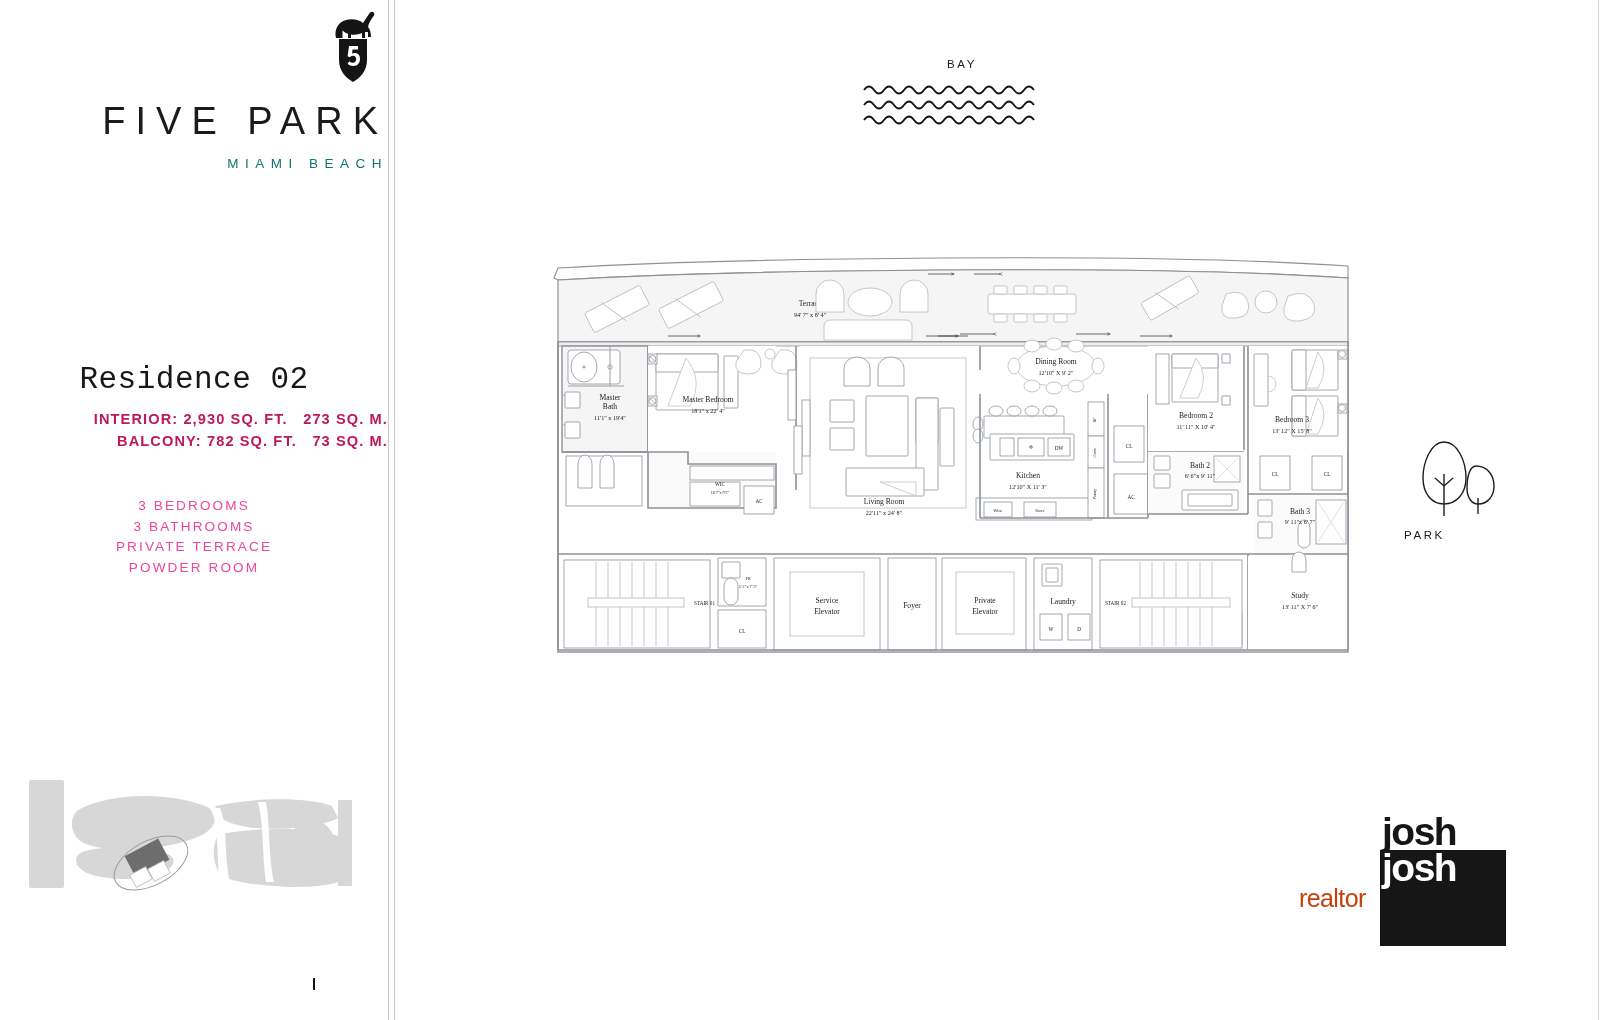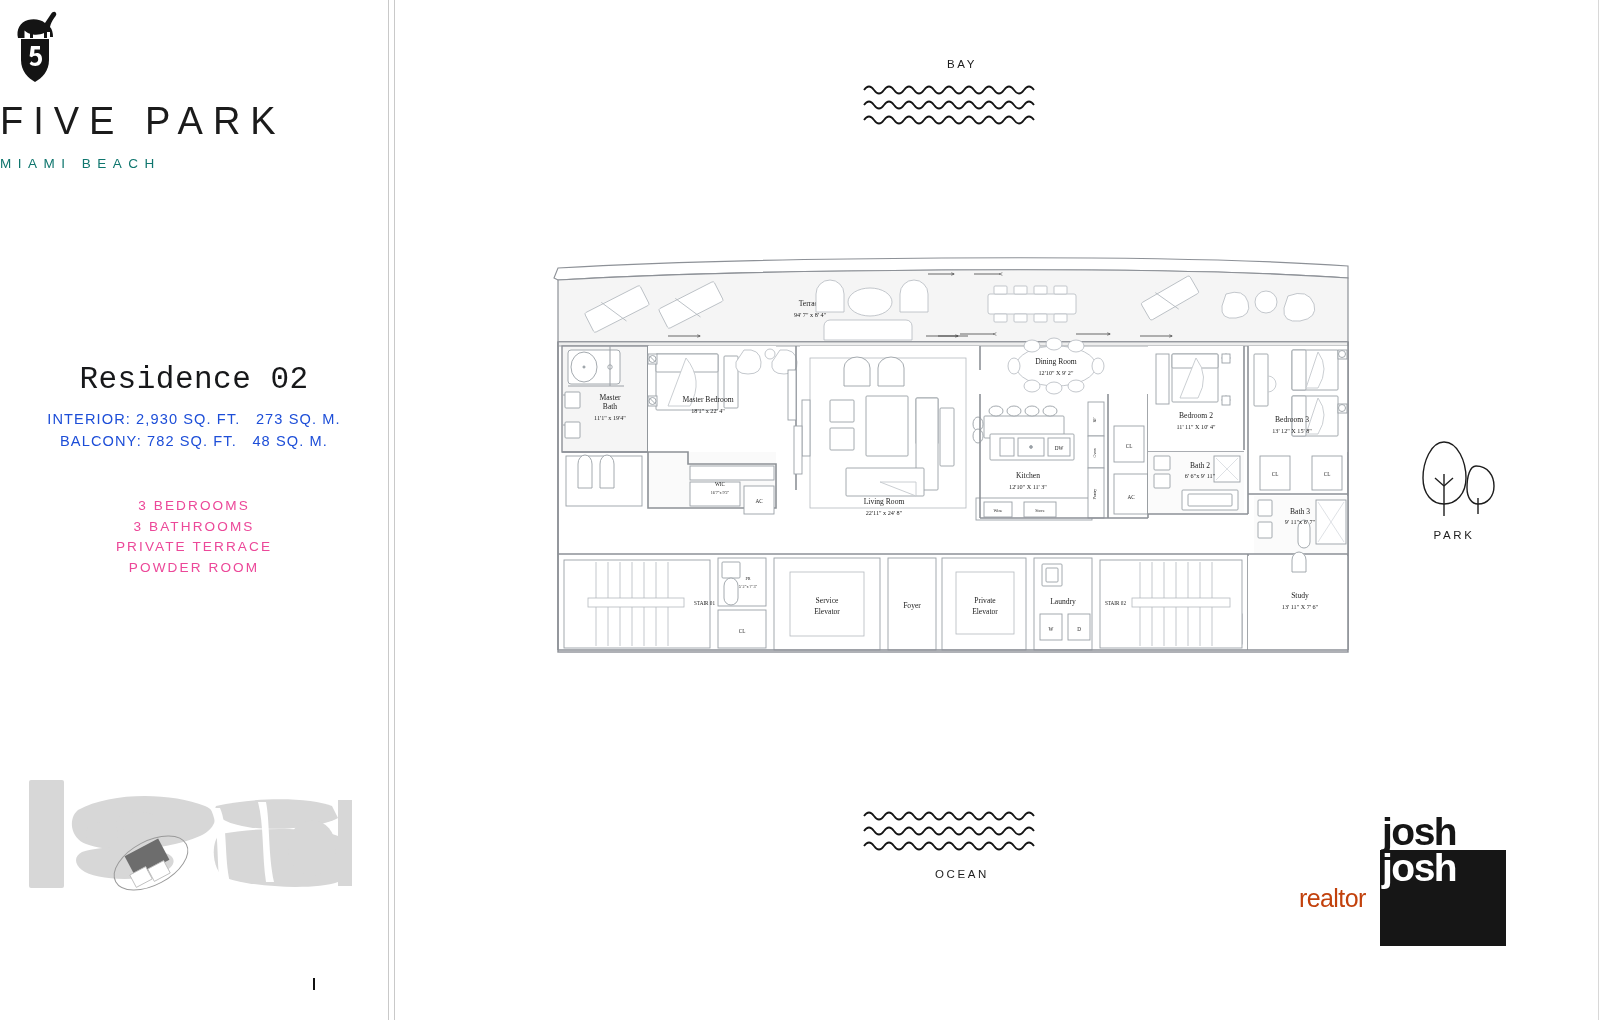"FIVE PARK" .logo-wrap { align-items: flex-start -> flex-end }
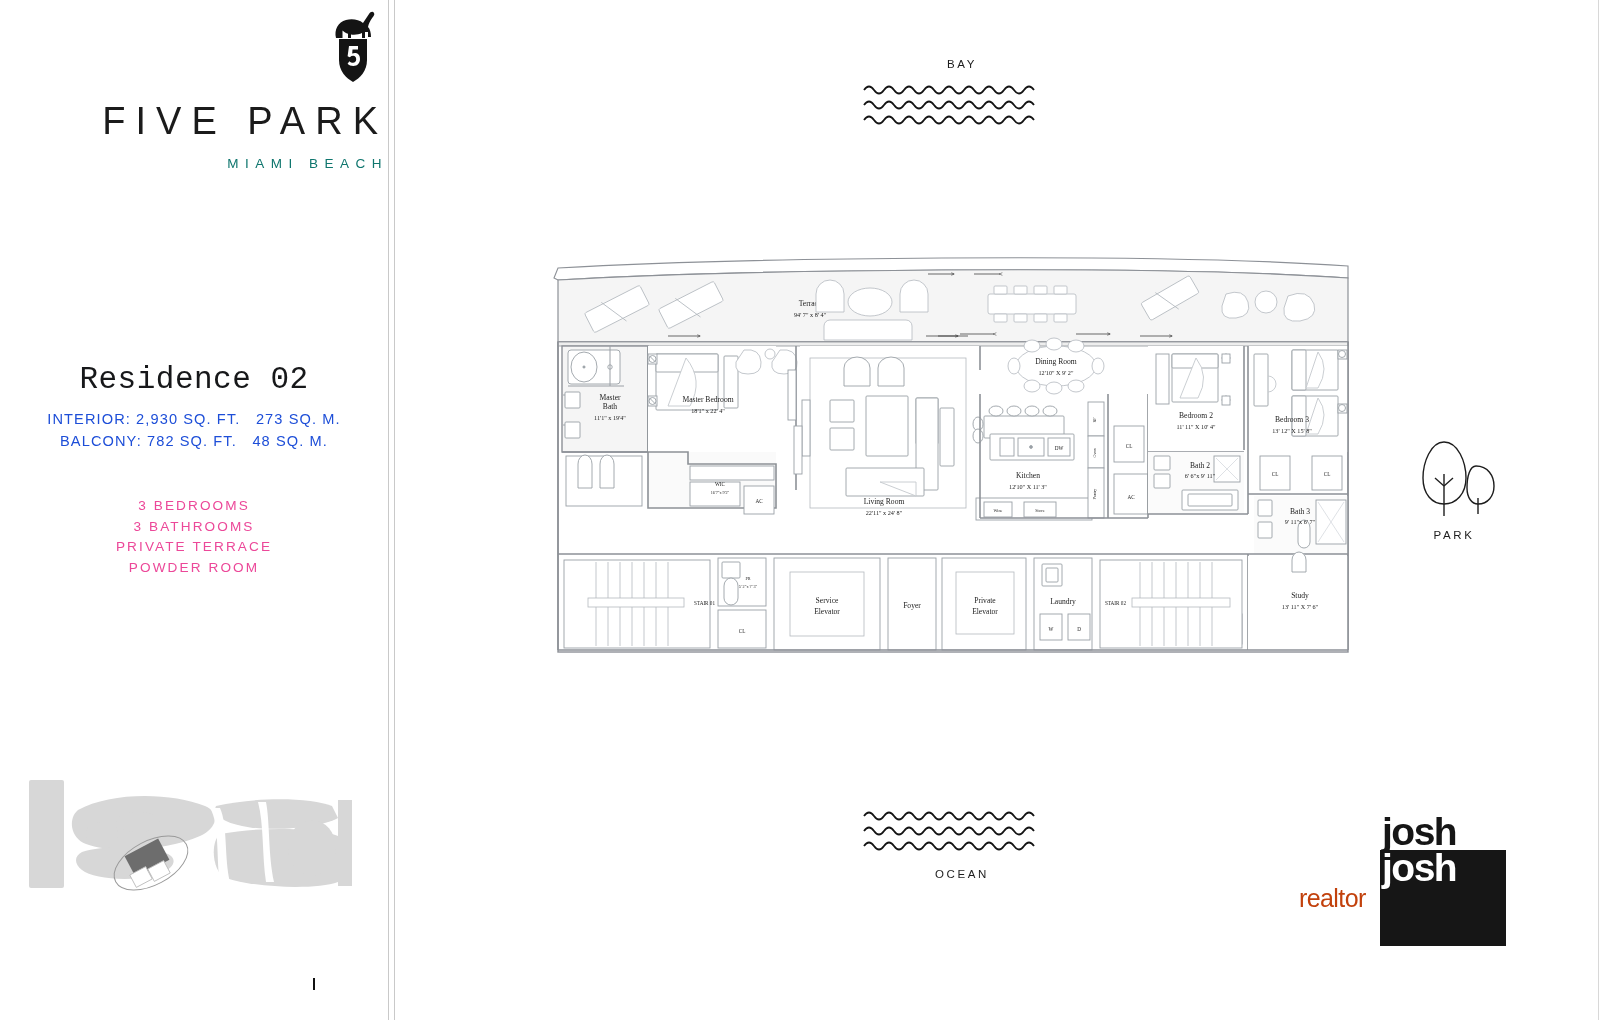"INTERIOR: 2,930 SQ. FT. 273" .specs { color: #1d4ed8 -> #be185d; font-weight: none -> bold; text-align: center -> right }
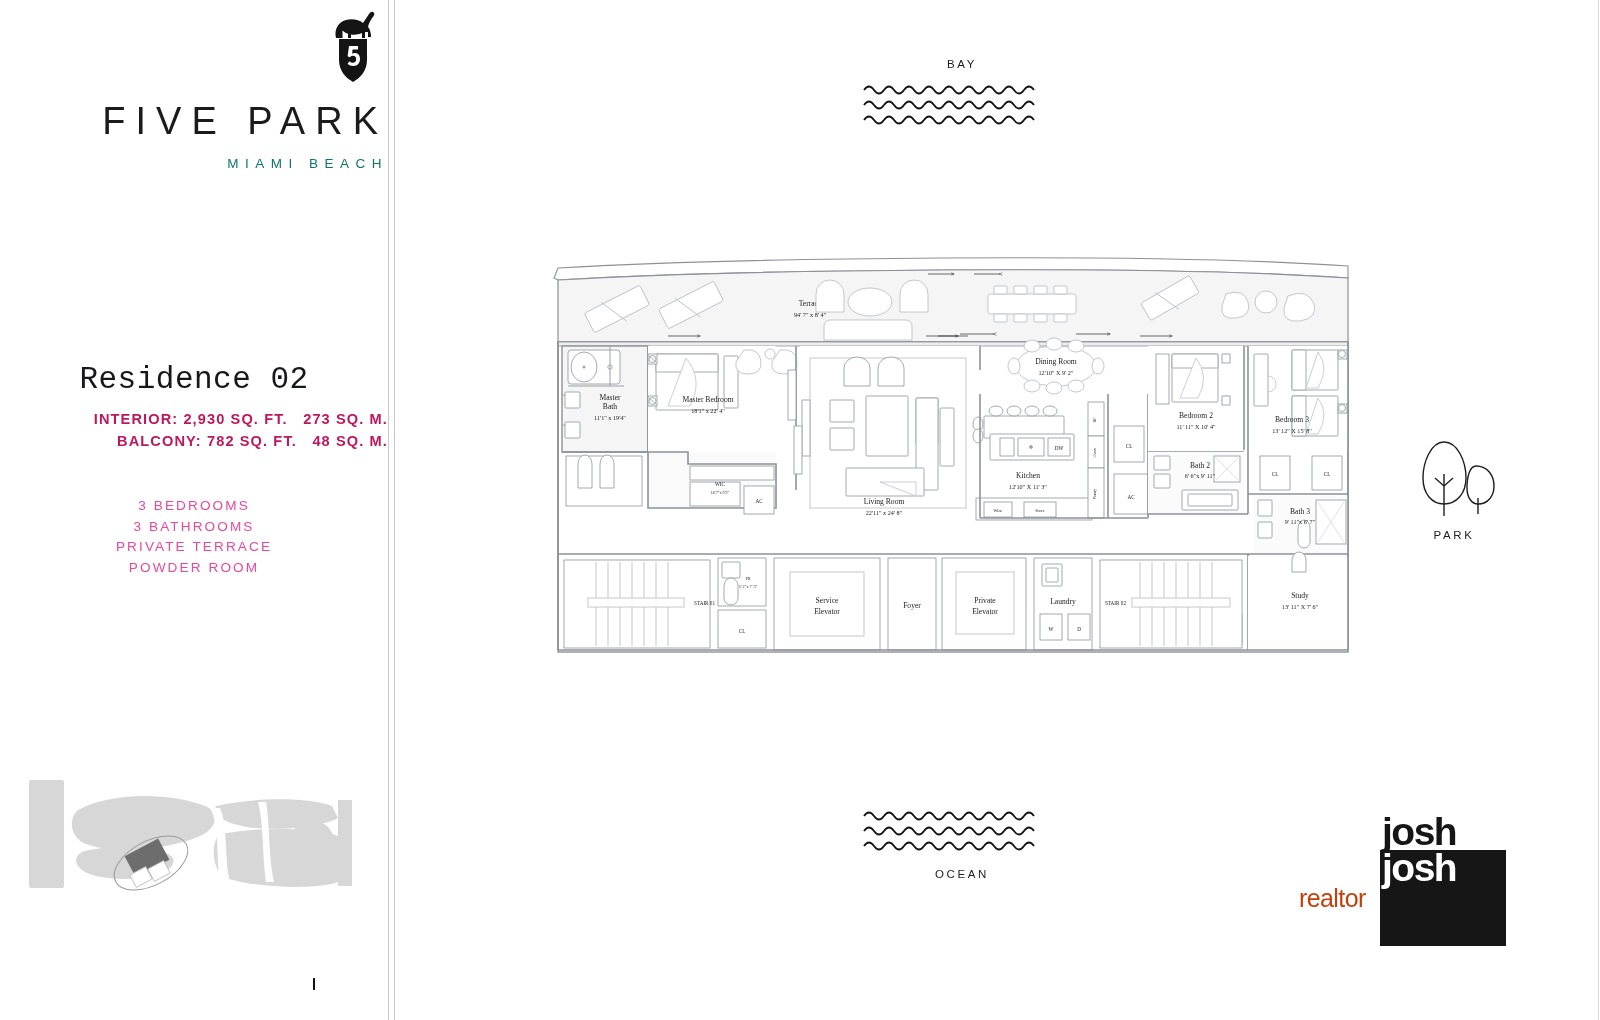"BALCONY: 782 SQ. FT. 48" div.line { text: 48 -> 73 }
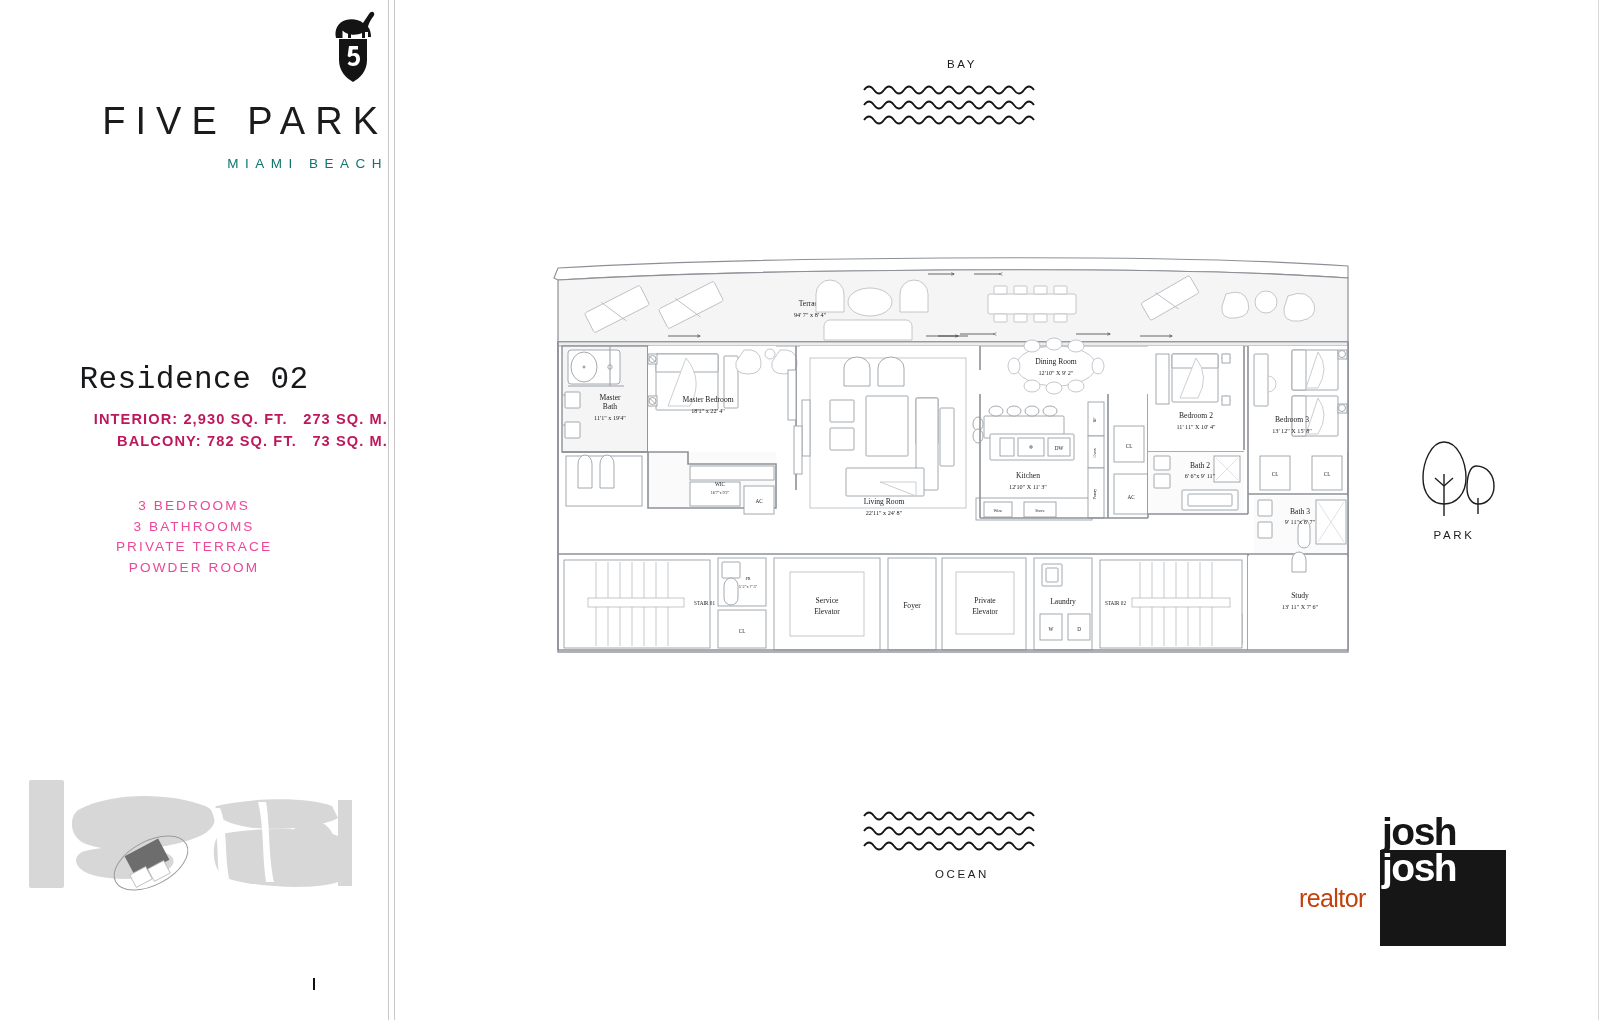"PARK" .park-marker { text-align: center -> left }
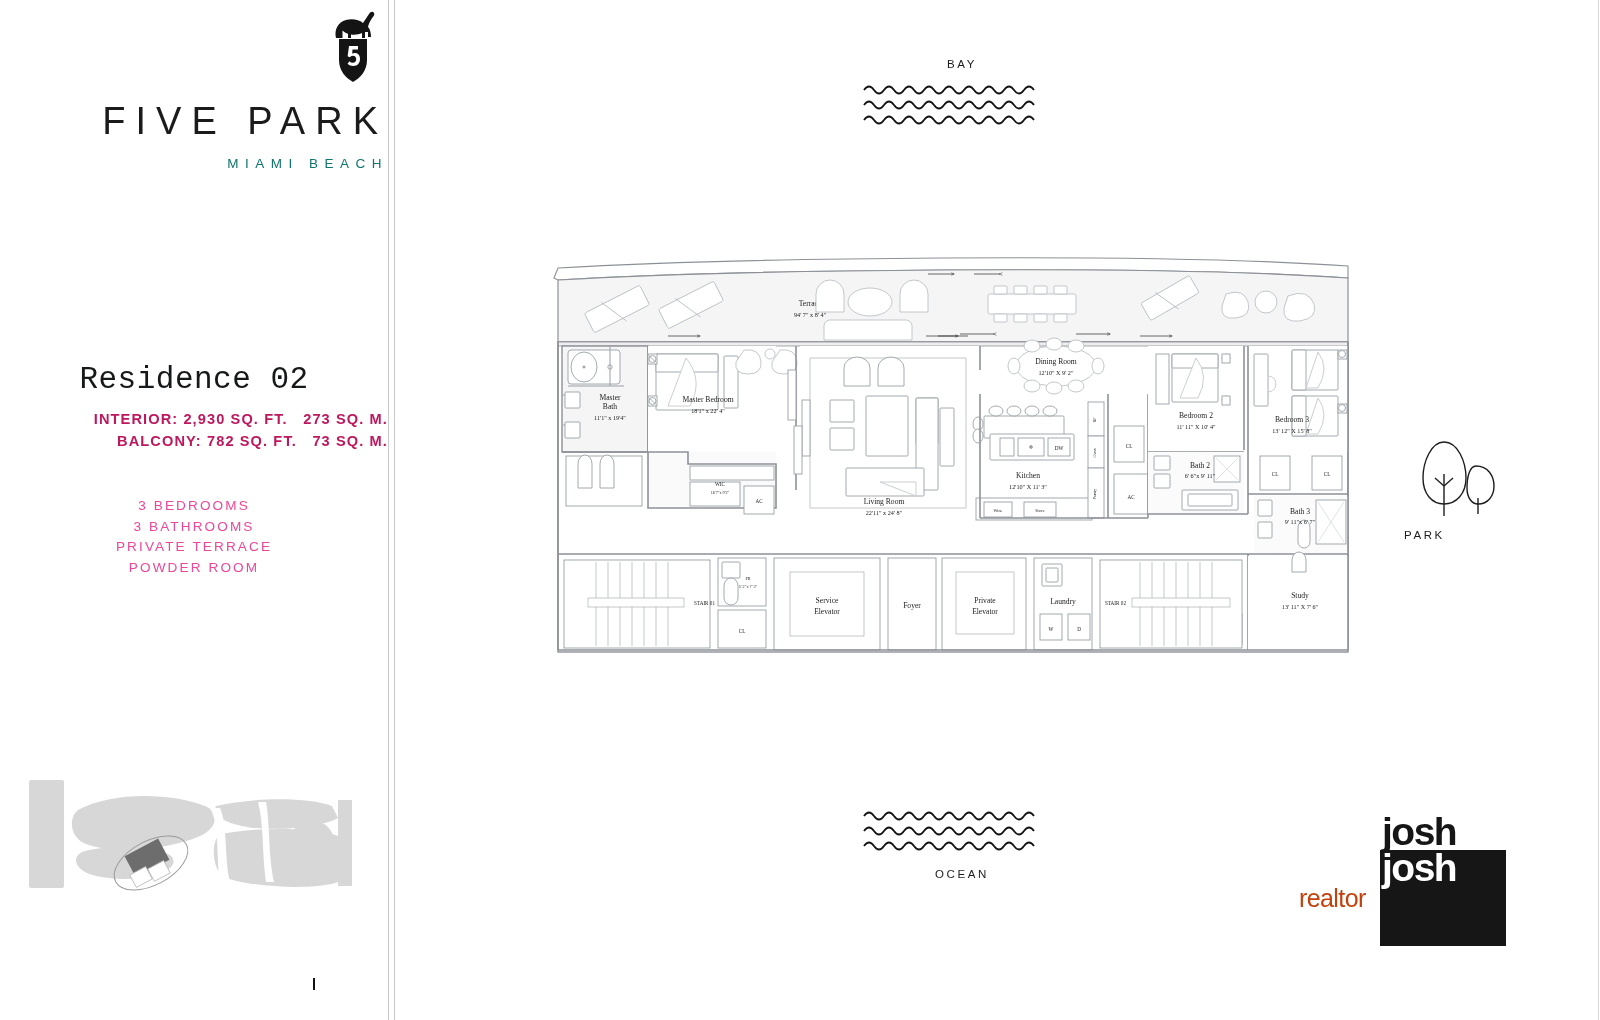"OCEAN" div.ocean-block { html: <div> <svg> <g> <path></path> <path></path> <path></path> </g> </svg> <div>OCEAN</div> </div> -> none }
